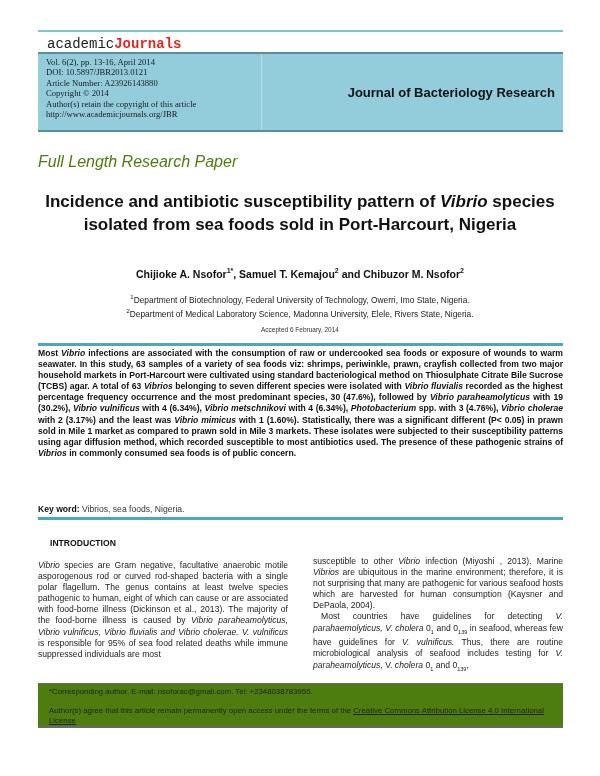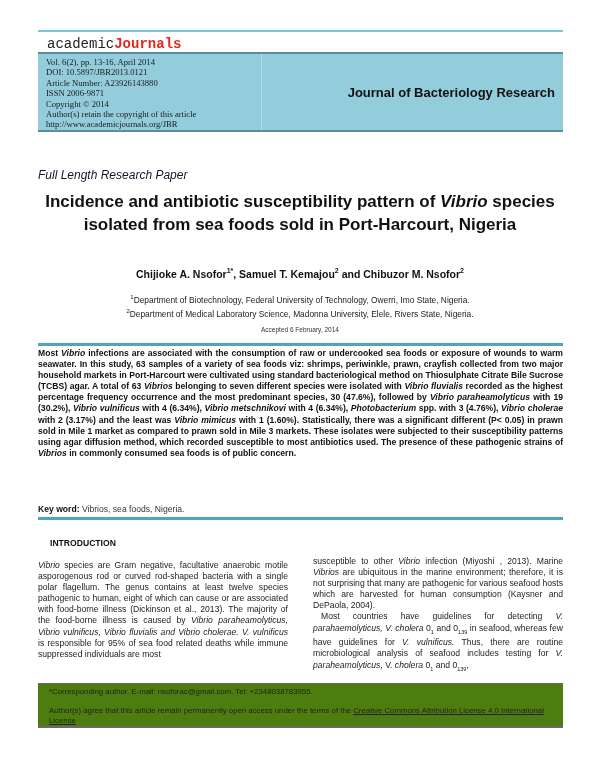"ISSN 2006-9871" div { html: <div>ISSN 2006-9871</div> -> none }
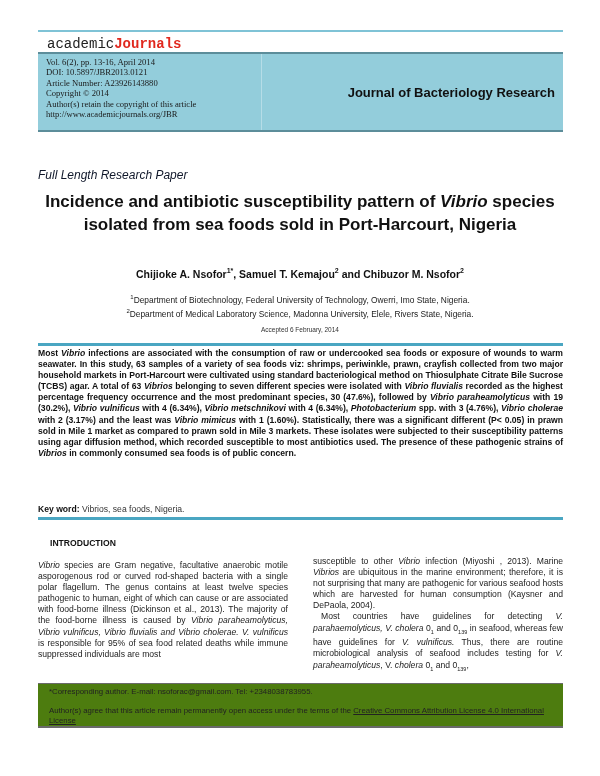"Full Length Research Paper" #paper-type { color: #0f172a -> #4d7c0f; font-size: 12px -> 16px; top: 168px -> 153px }
